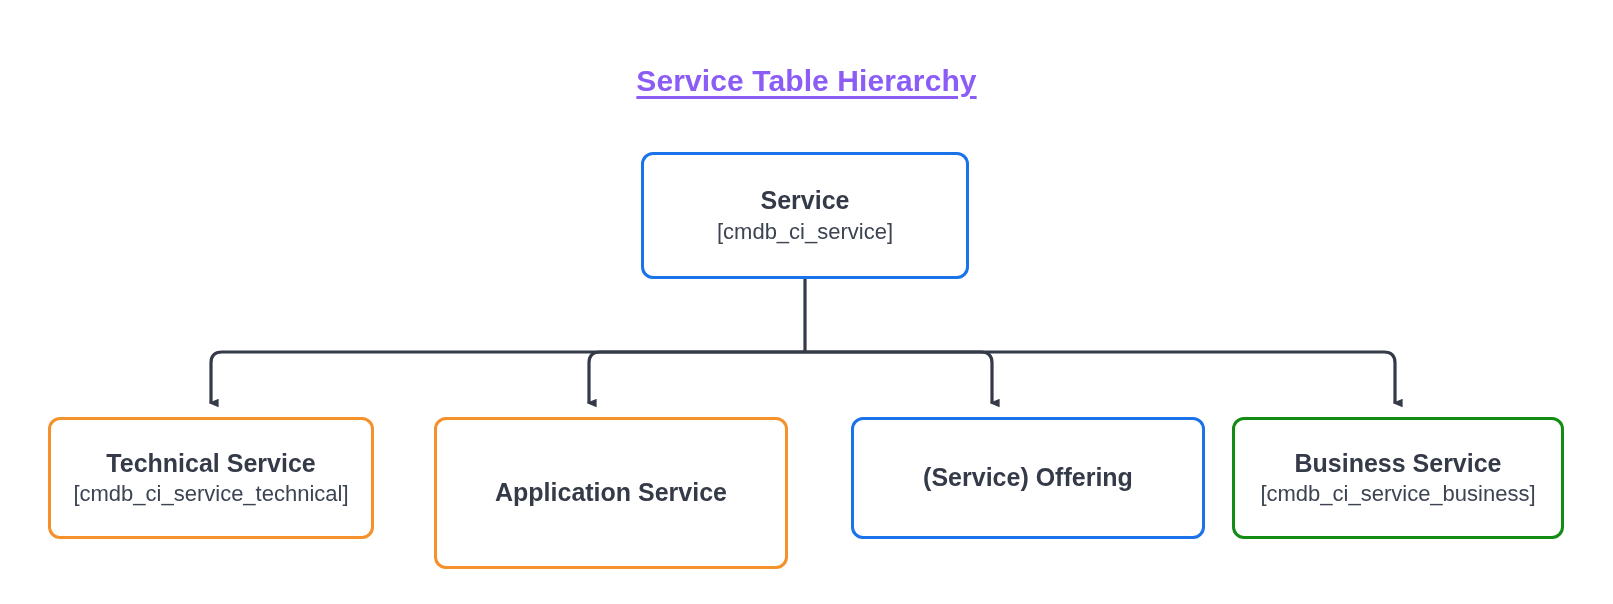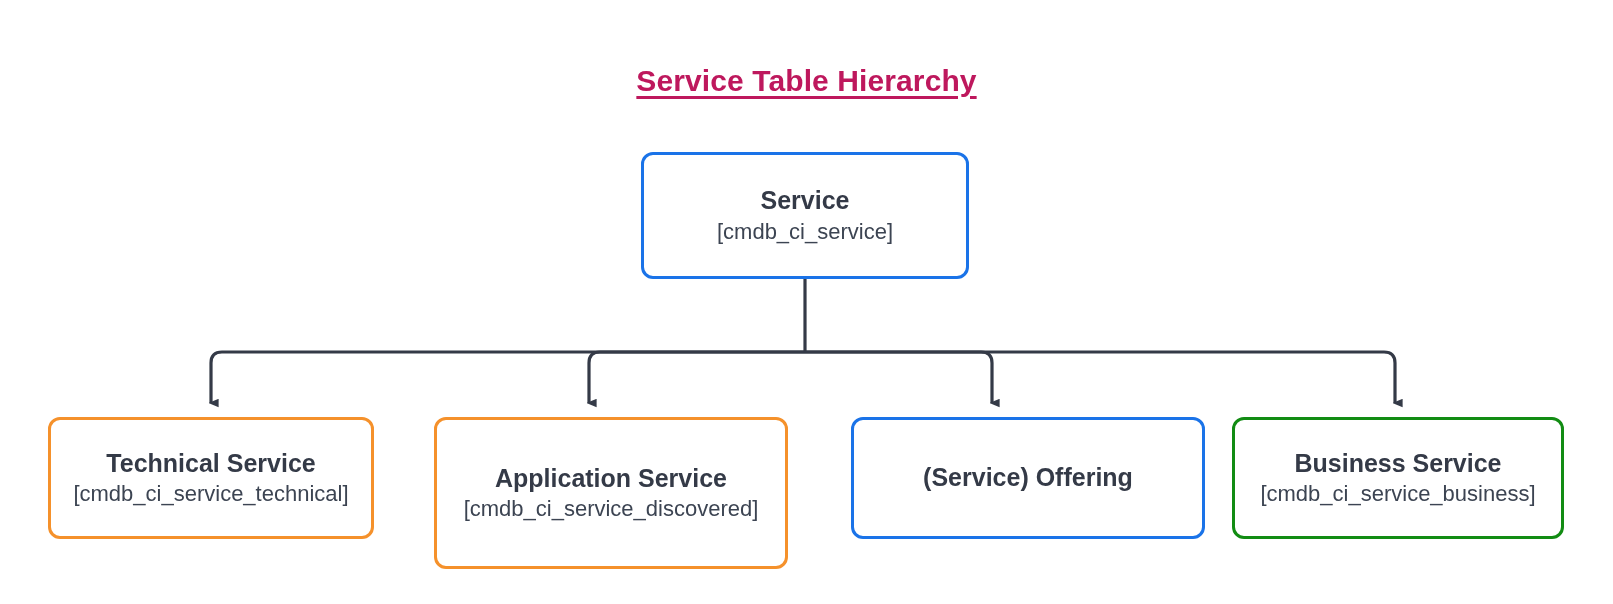"Service Table Hierarchy" #diagram-title { color: #be185d -> #8b5cf6 }
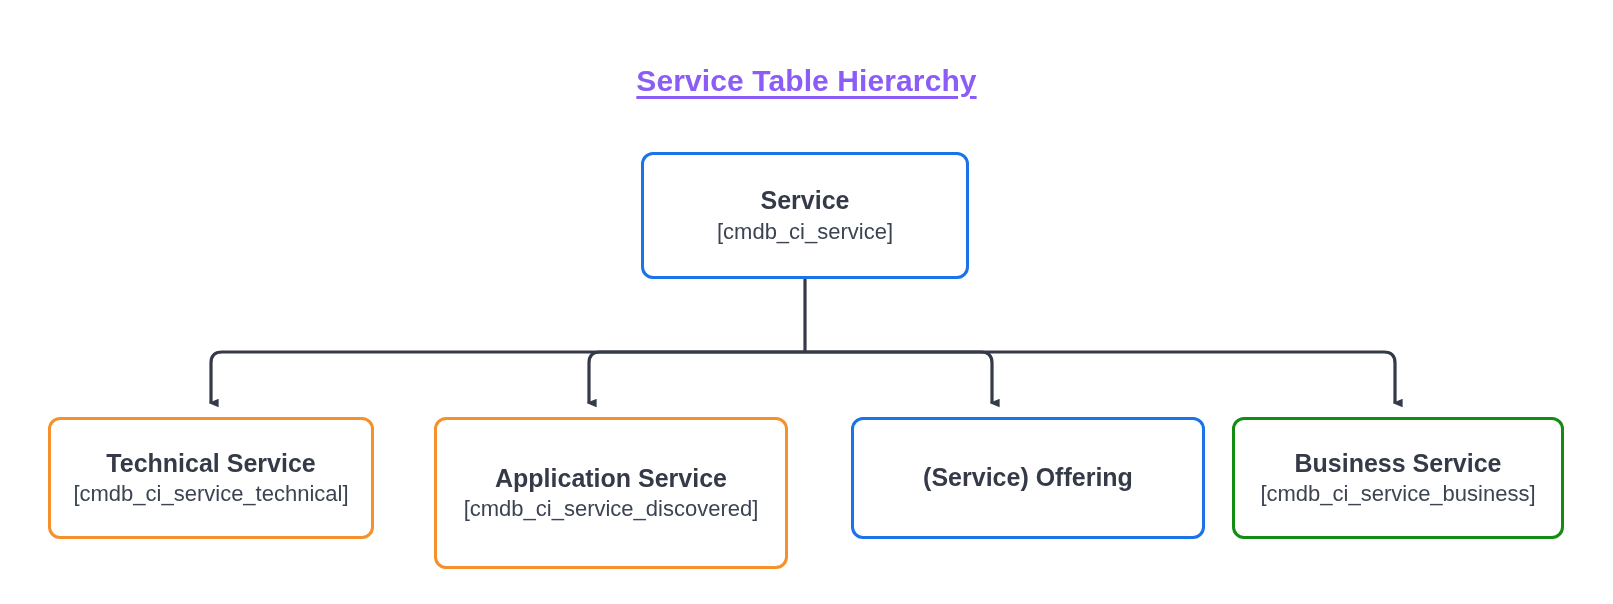"[cmdb_ci_service_discovered]" div.node-table { html: <div>[cmdb_ci_service_discovered]</div> -> none }
